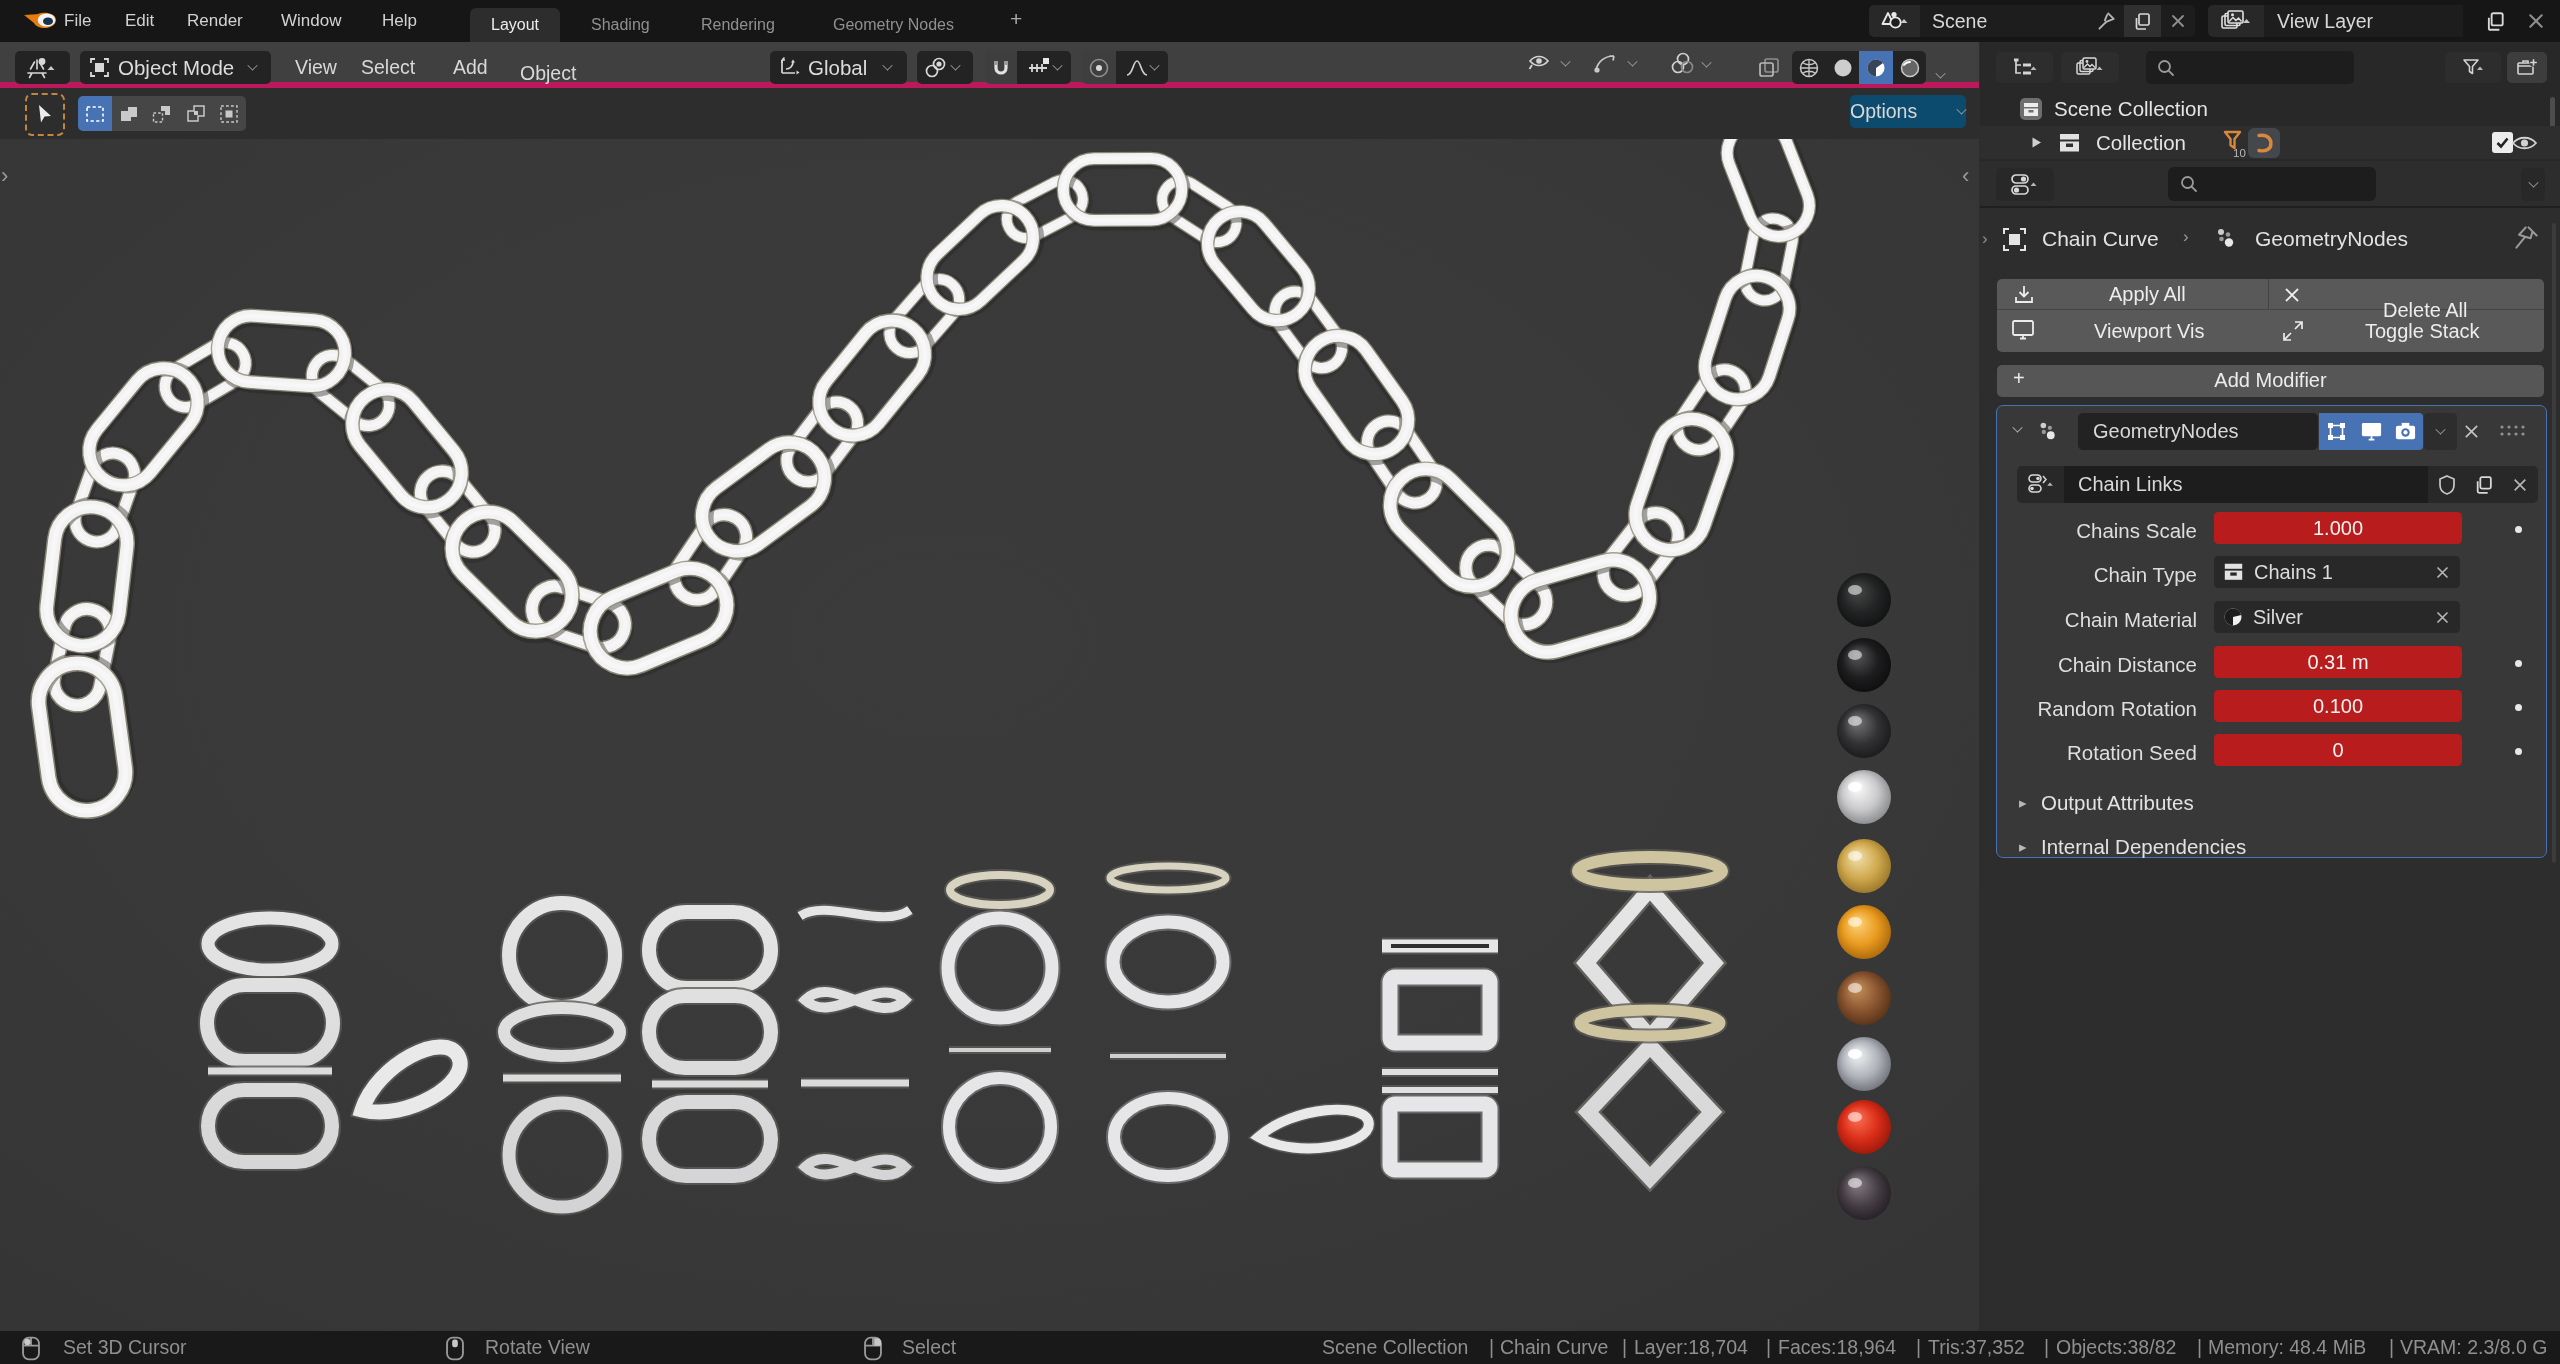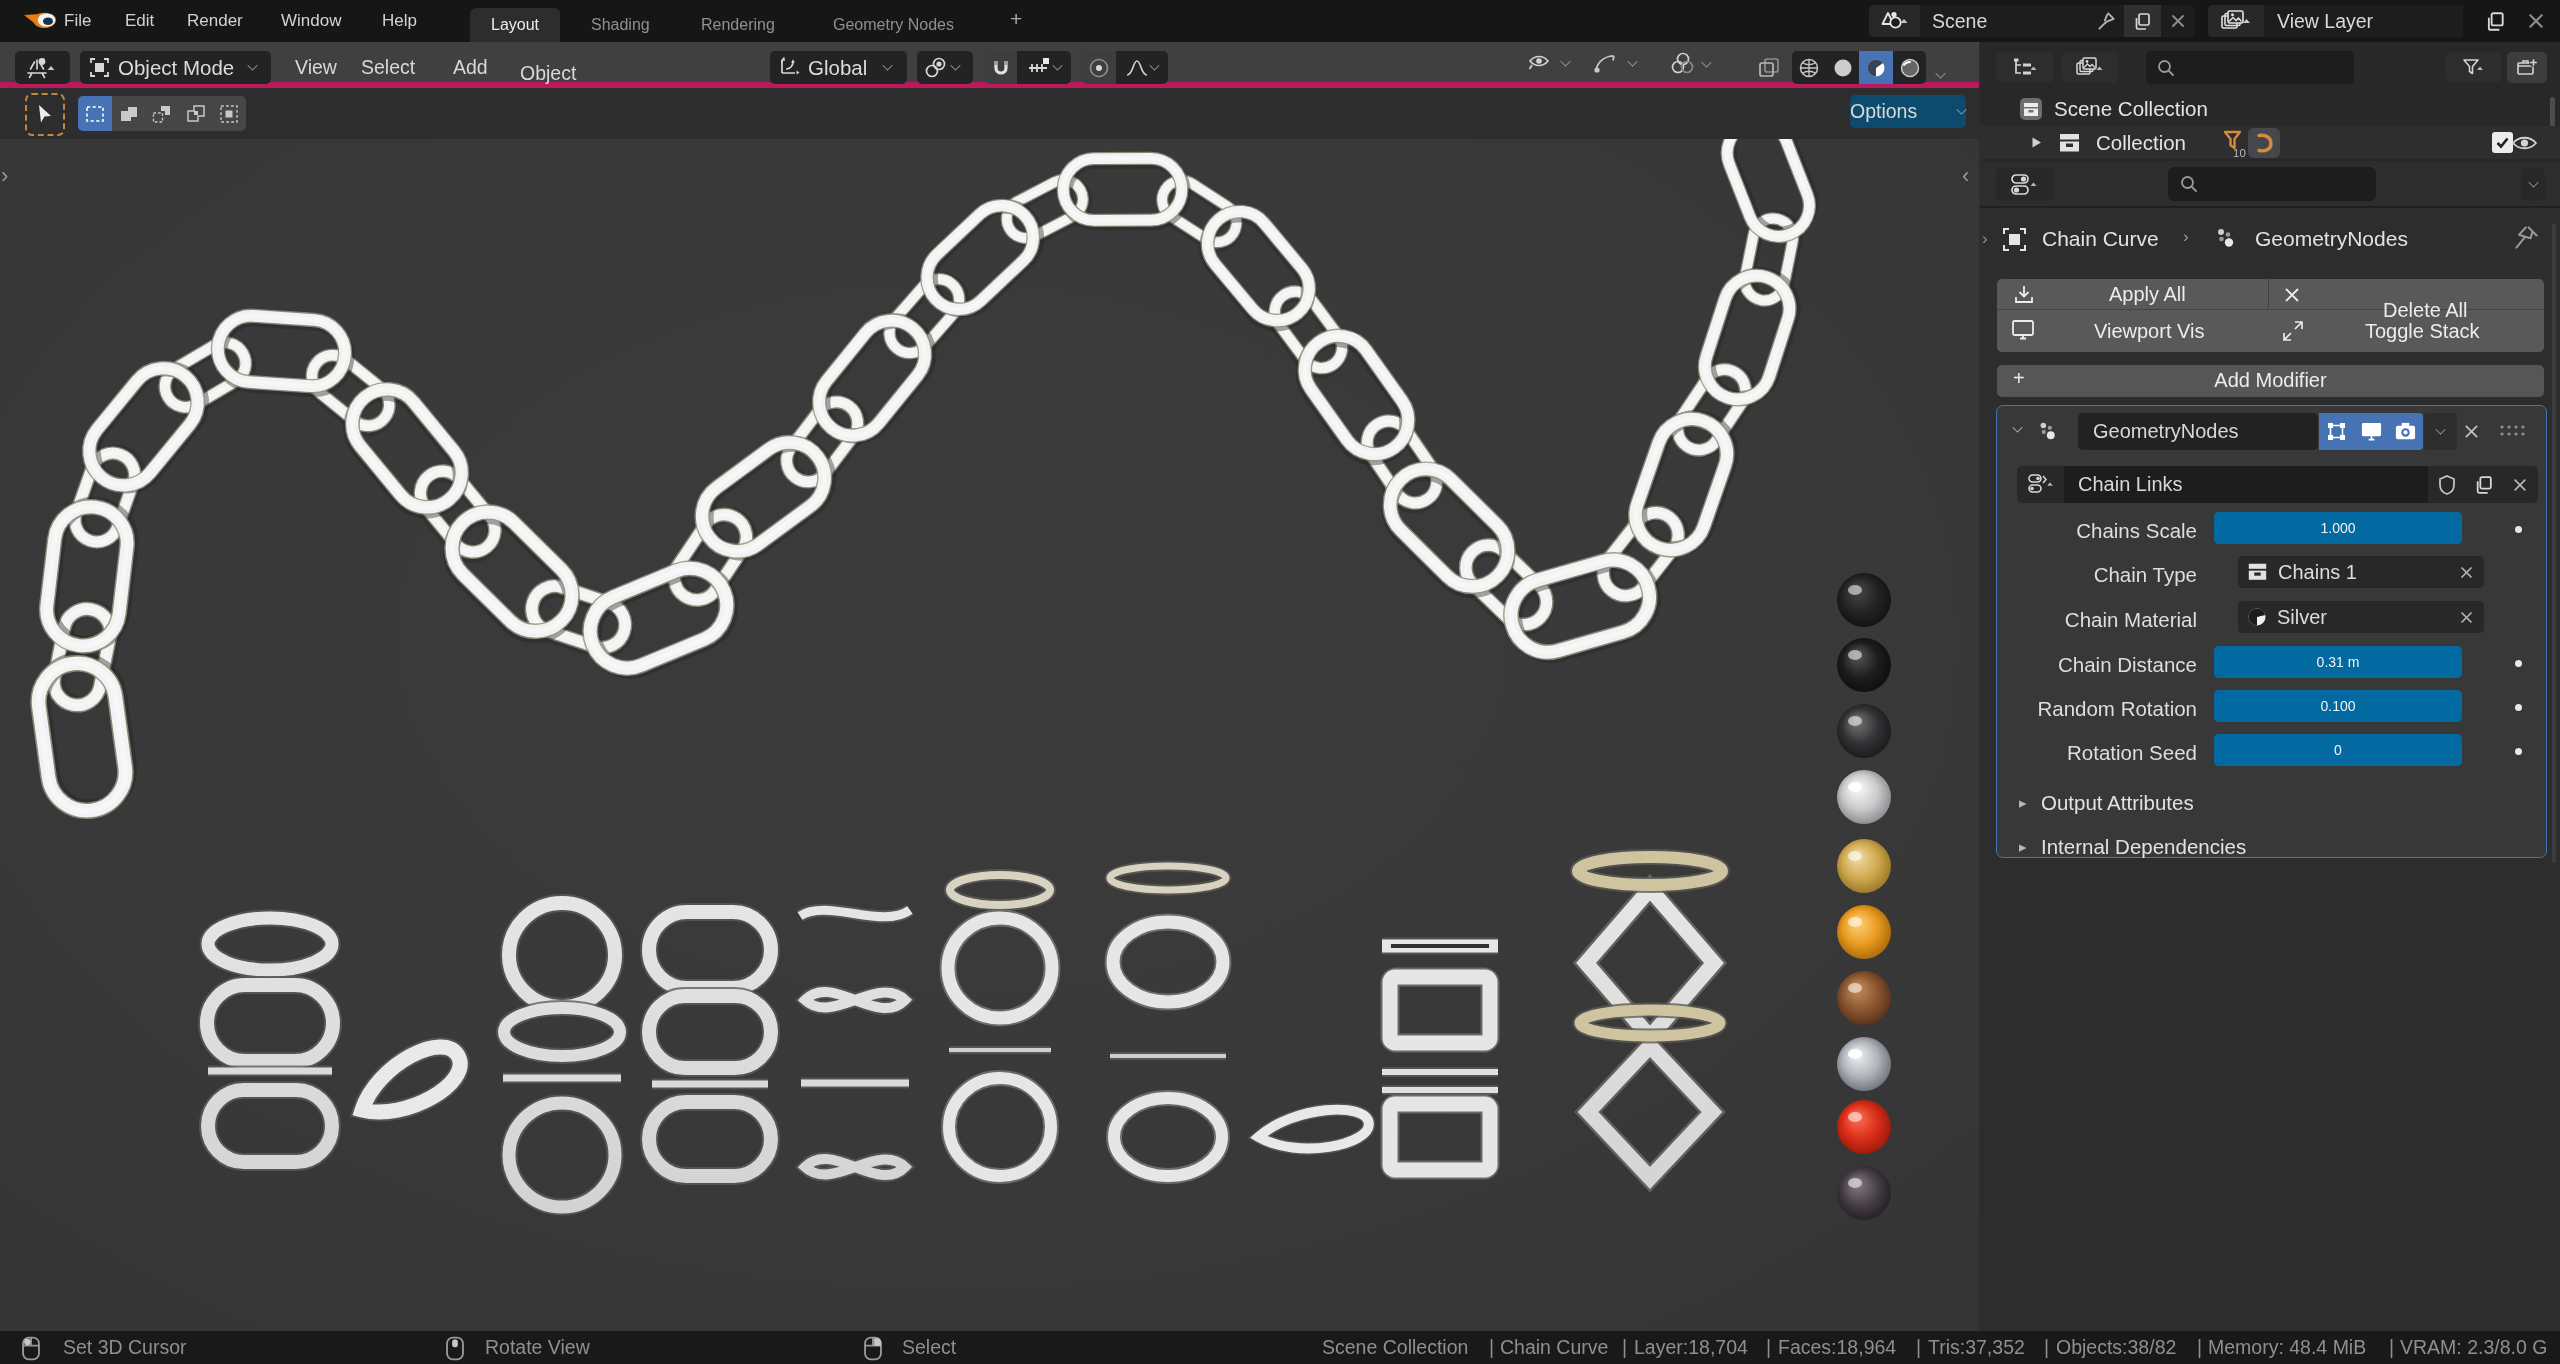"1.000" .slider { background: #0369a1 -> #b91c1c; font-size: 14px -> 20px }
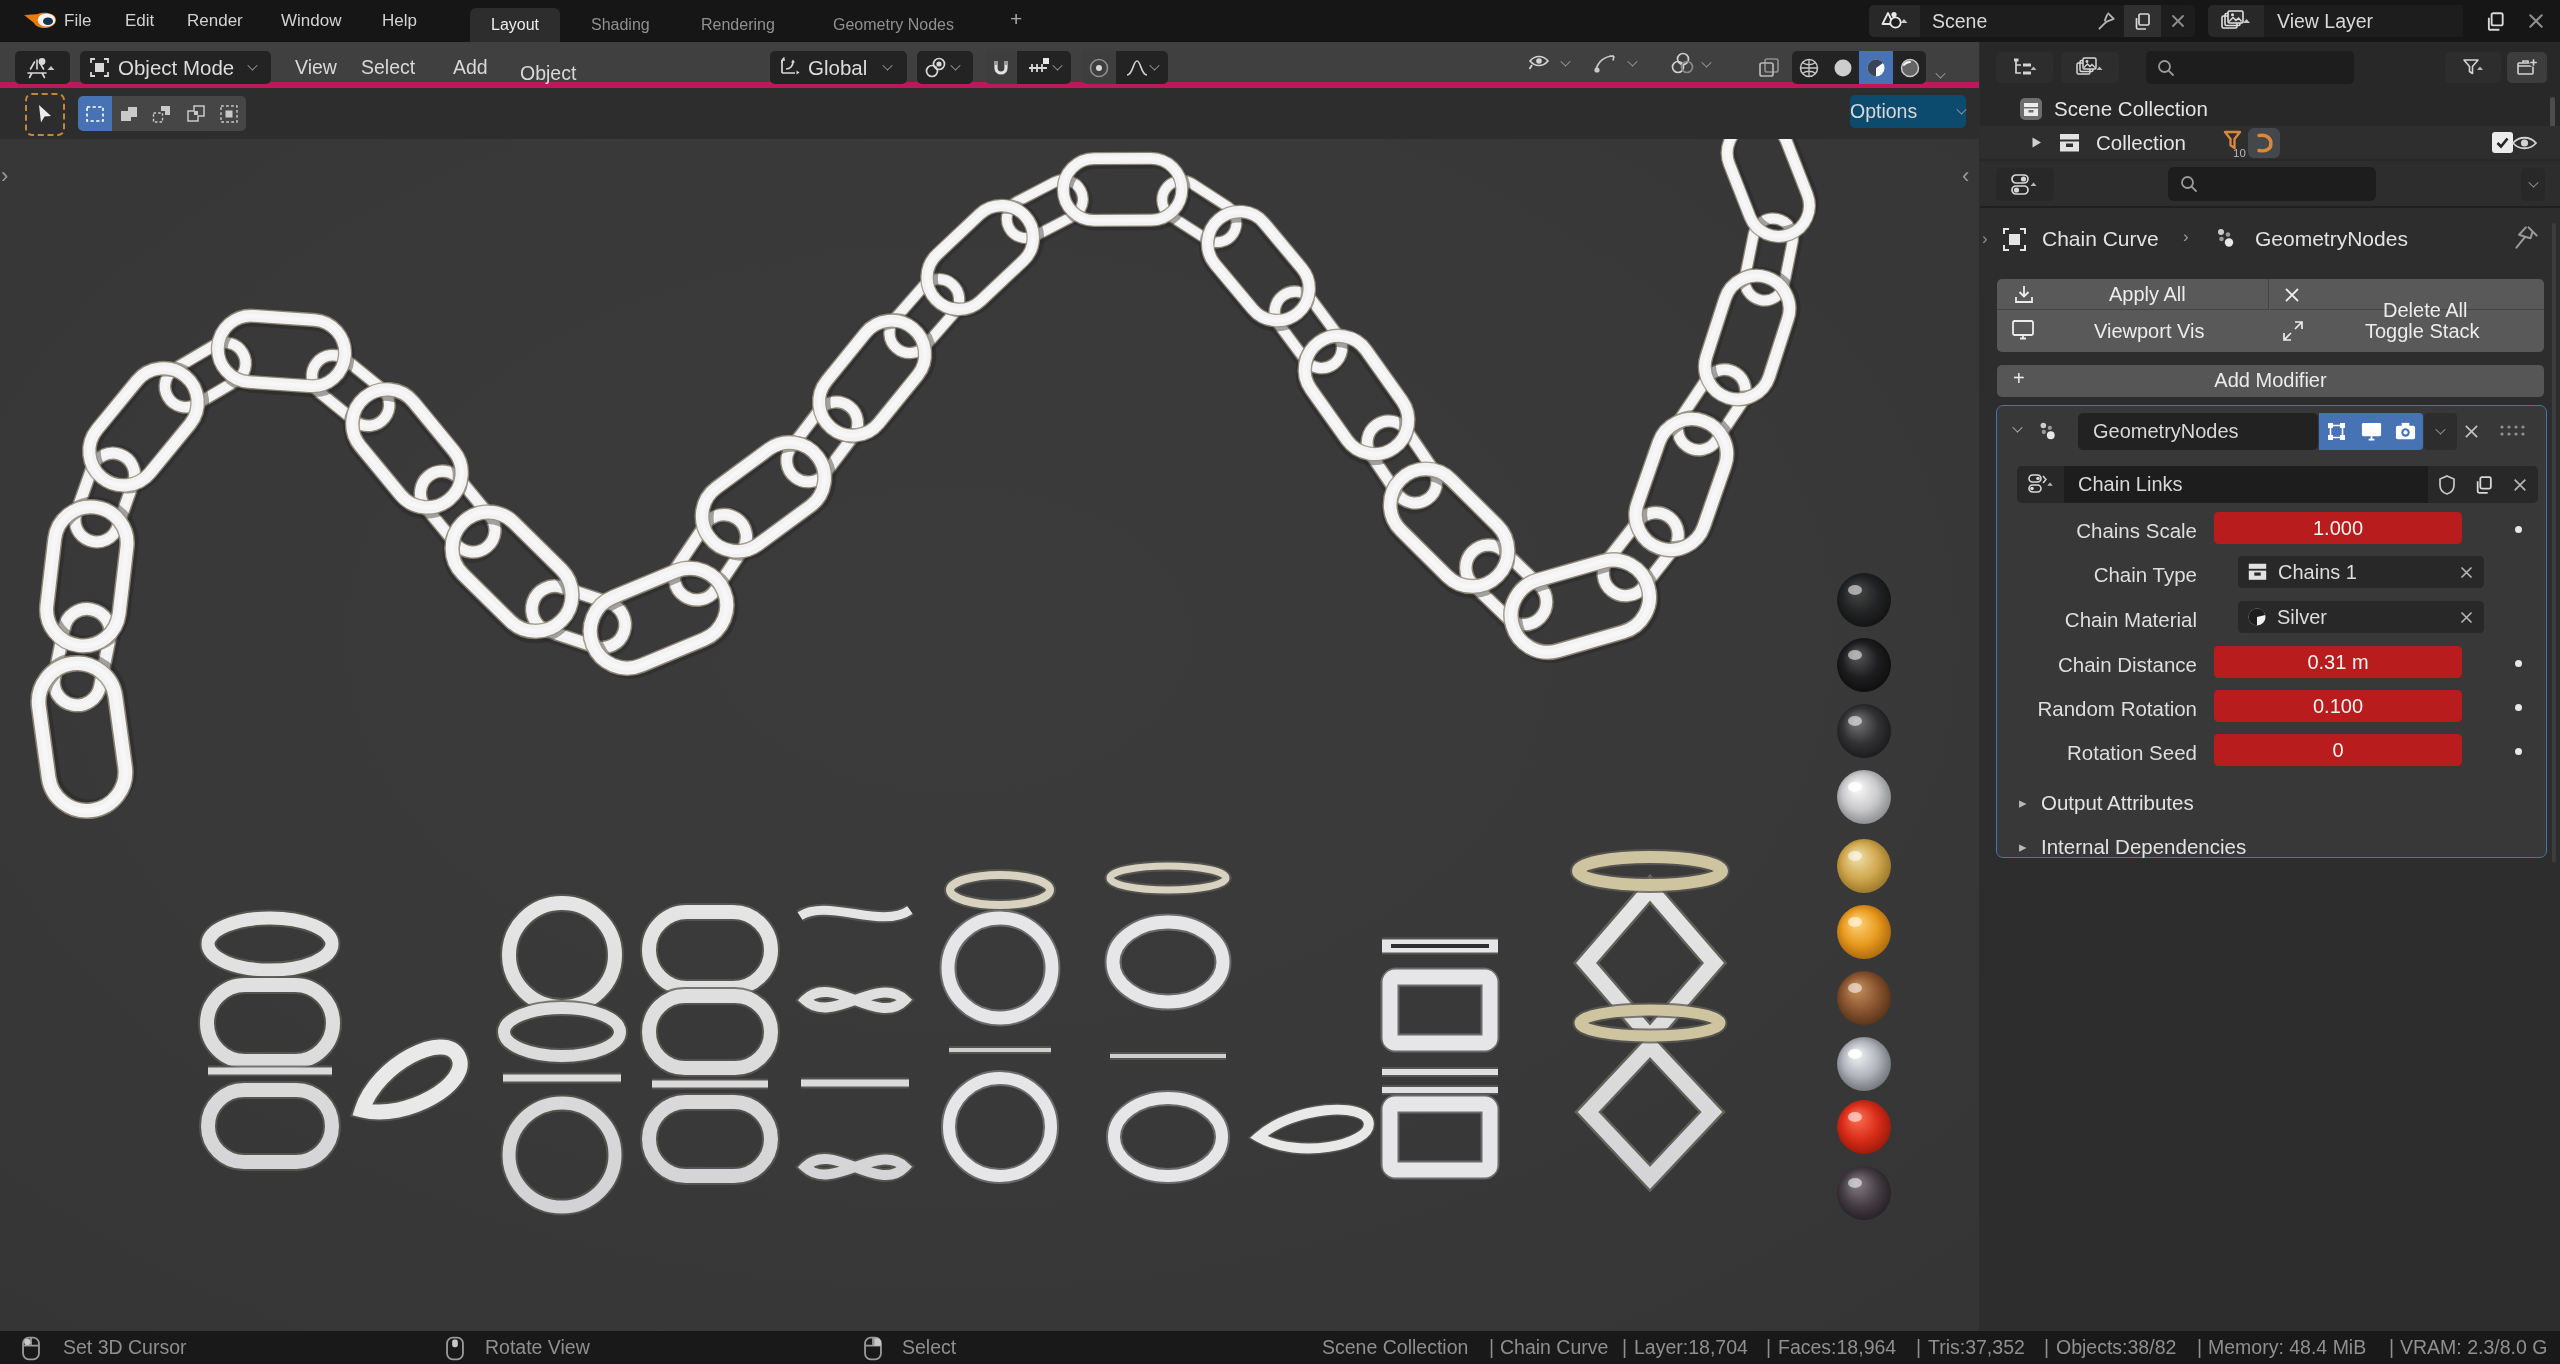"Chains 1" .dfield { margin-left: 24px -> none }
